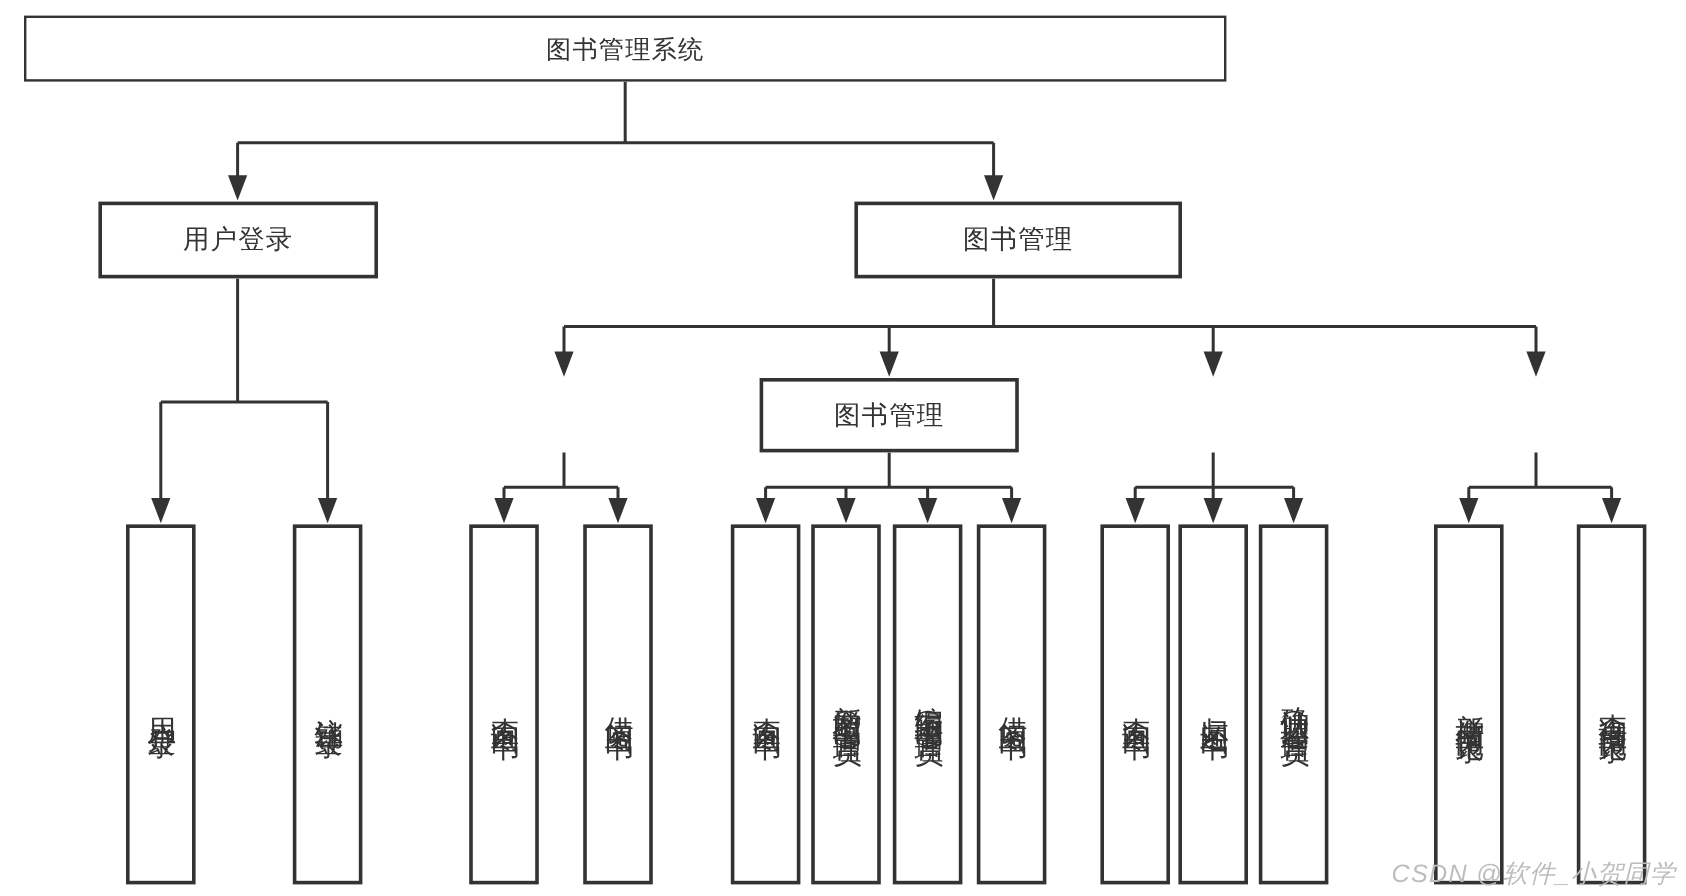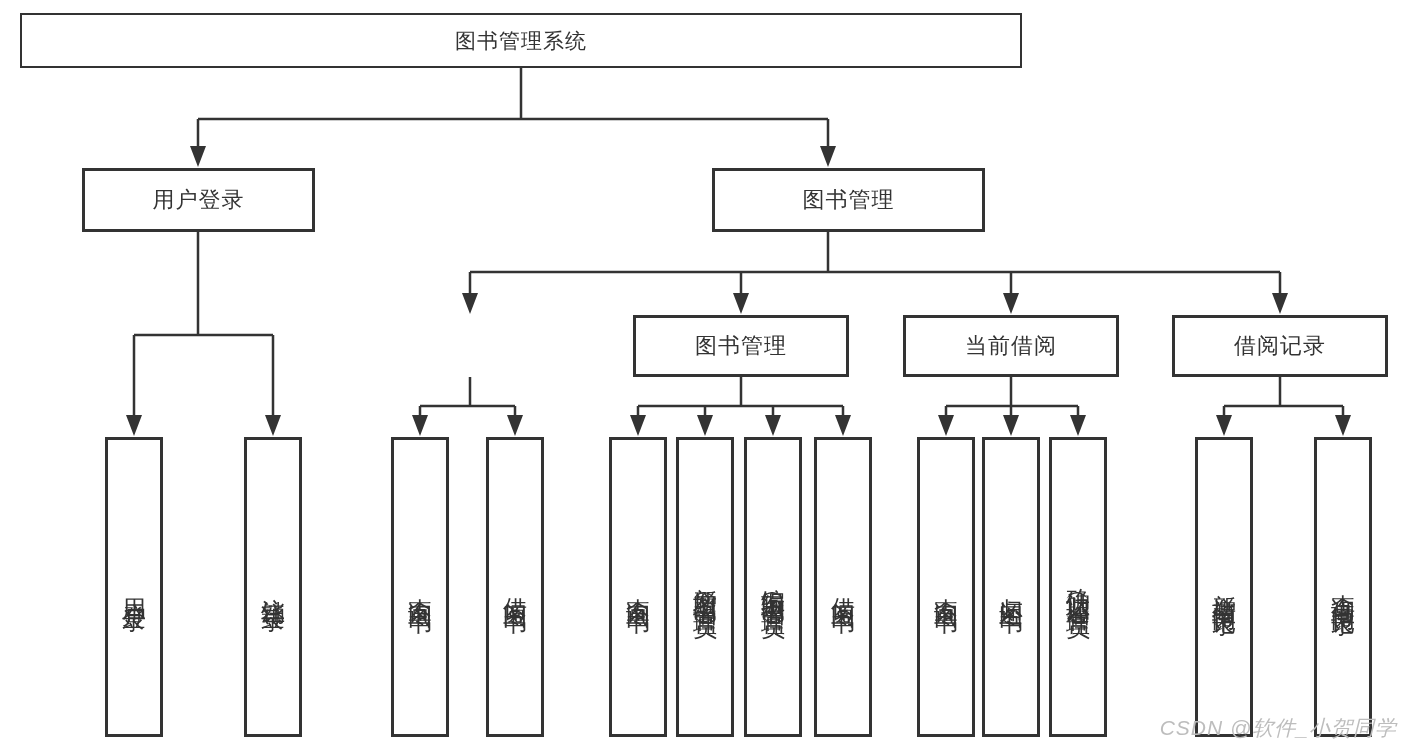"当前借阅" div.node { html: <div> <span>当前借阅</span> </div> -> none }
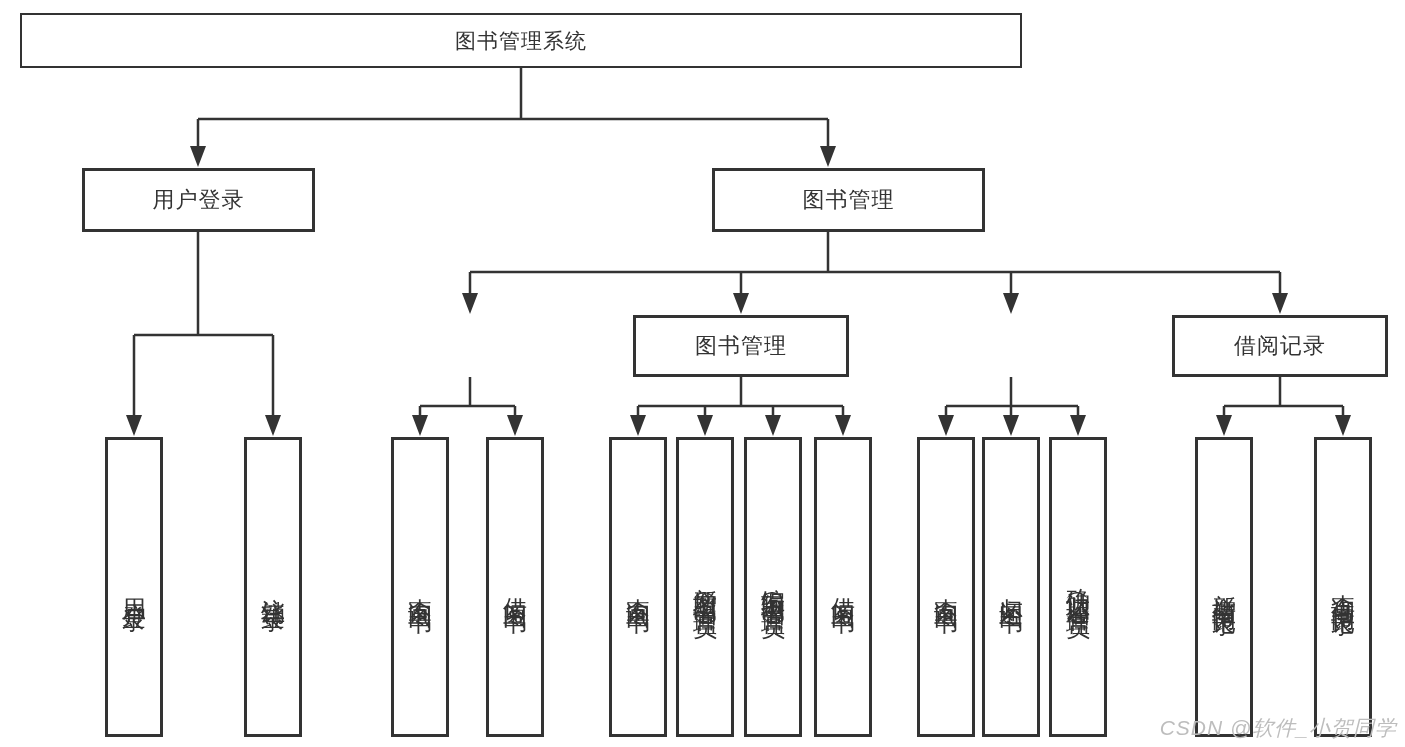"借阅记录" div.node { html: <div> <span>借阅记录</span> </div> -> none }
